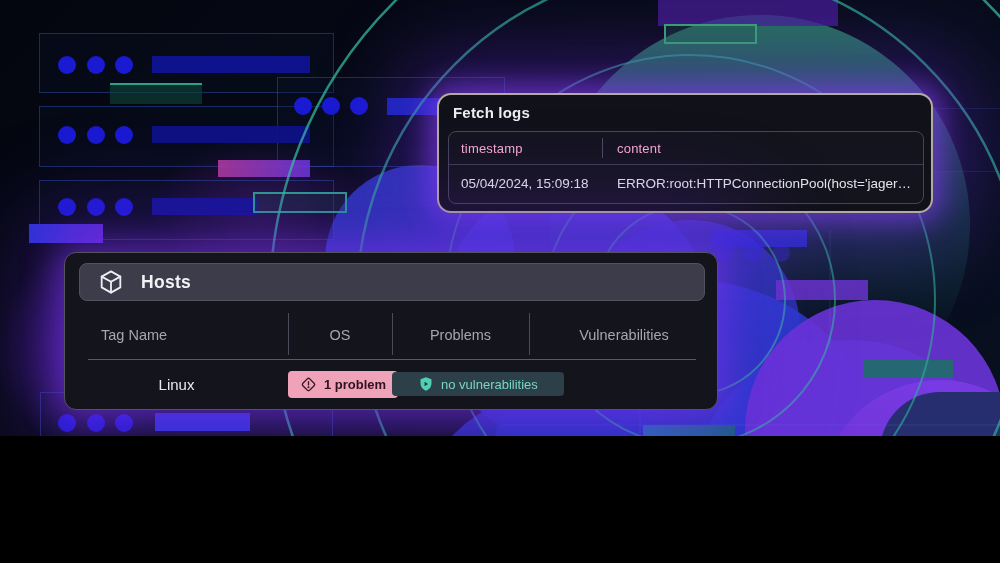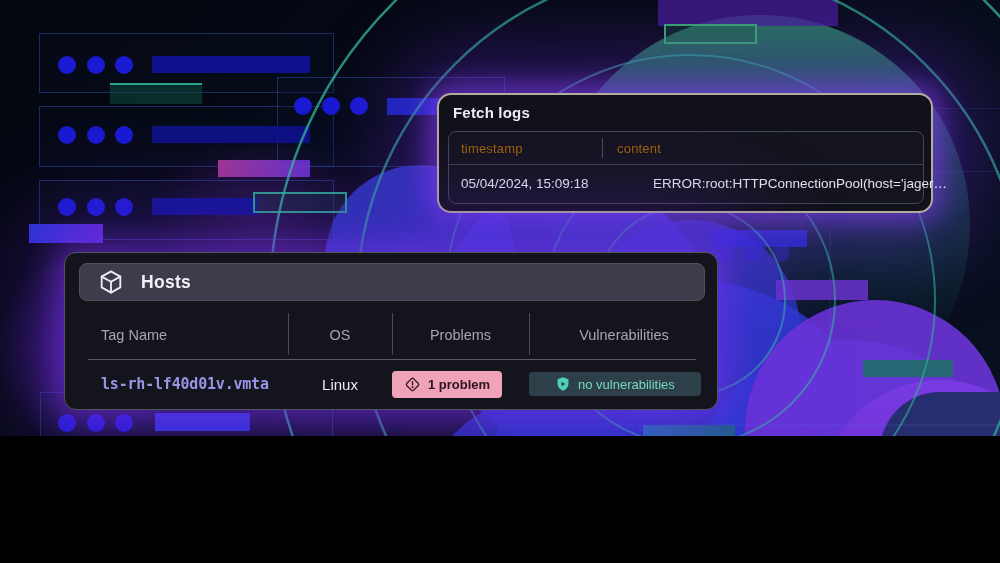"timestamp" .fetch-head .col { color: #a16207 -> #f9a8d4 }
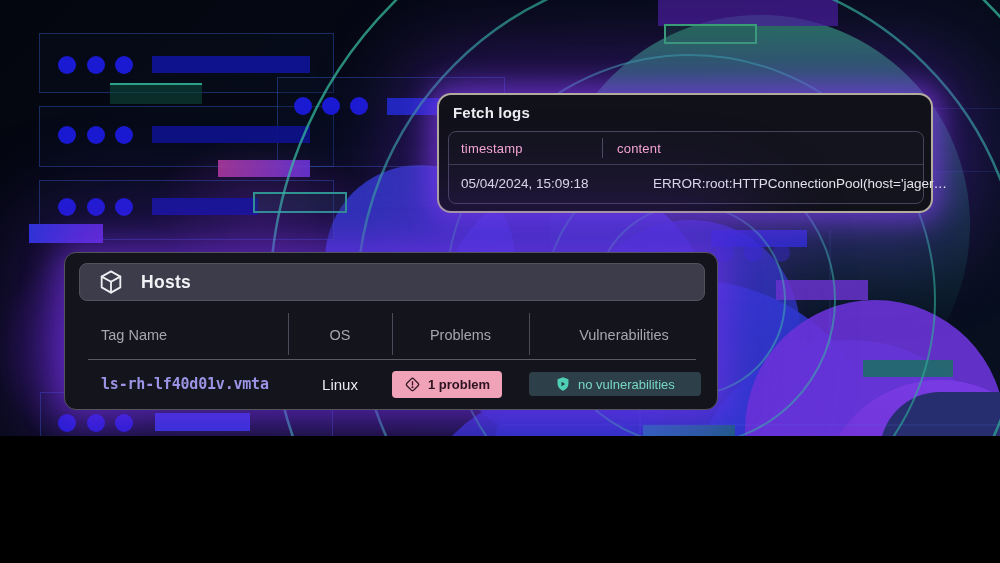"ERROR:root:HTTPConnectionPool(host='jage" .cell-content { margin-left: 36px -> none }
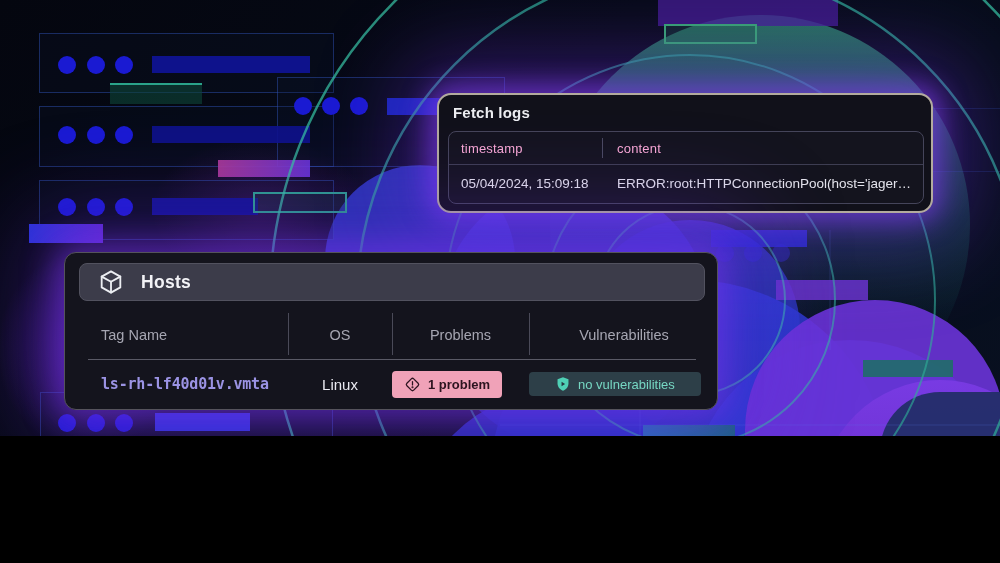"ls-rh-lf40d01v.vmta" span.tag-link { html: <span>ls-rh-lf40d01v.vmta</span> -> none }
